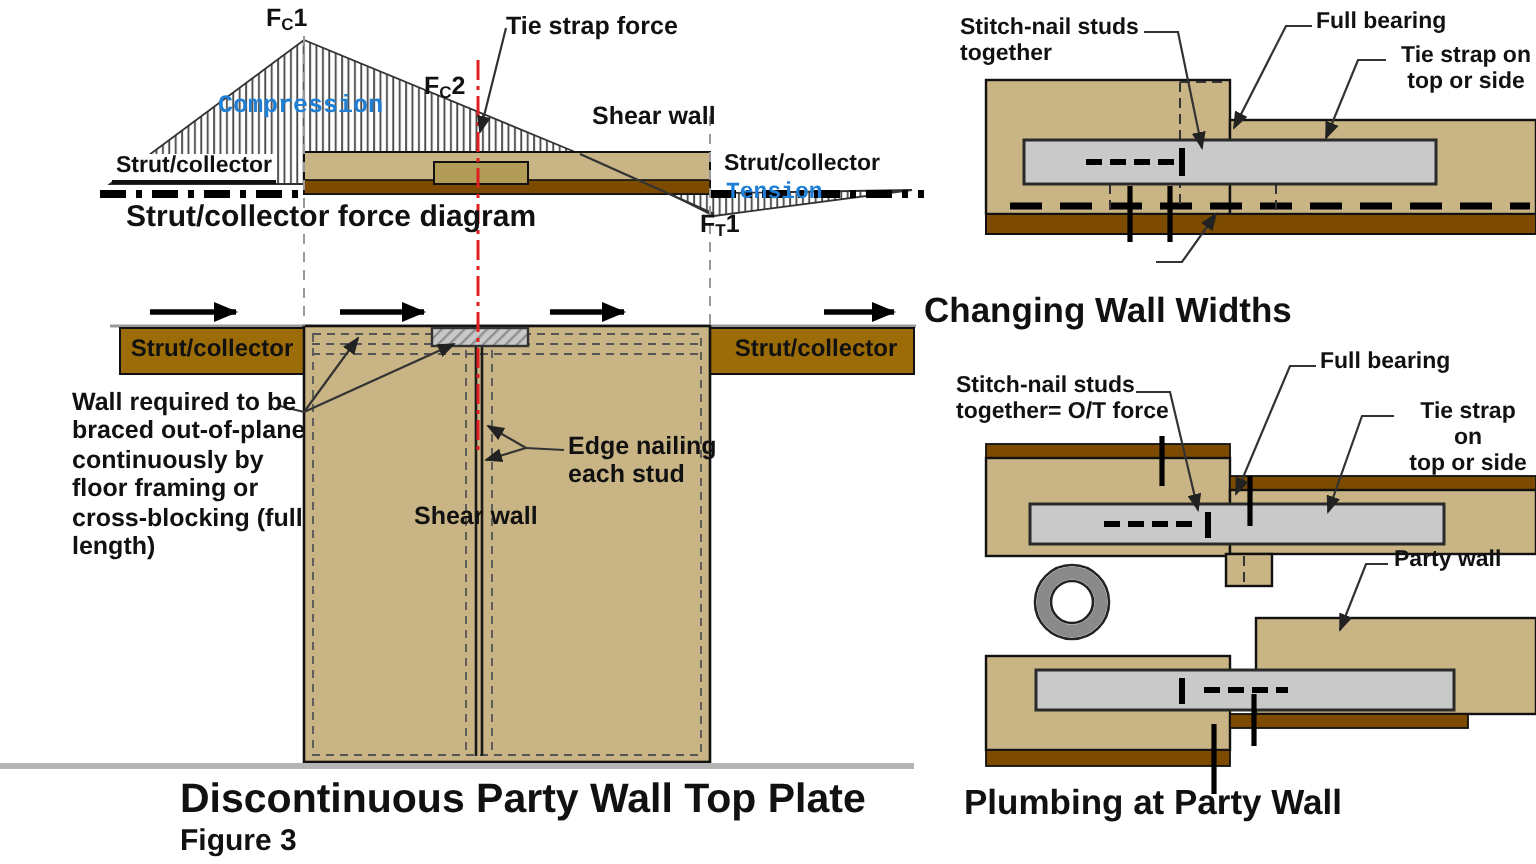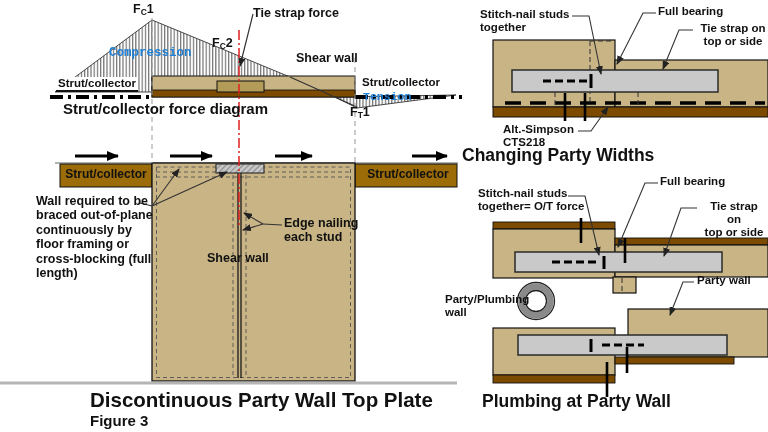"Alt.-Simpson" div.label { html: <div>Alt.-Simpson CTS218</div> -> none }
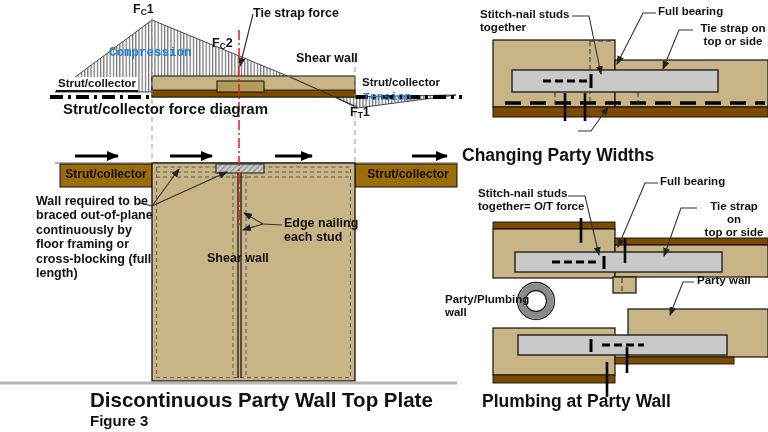"Changing Party Widths" div.label { text: Party -> Wall }
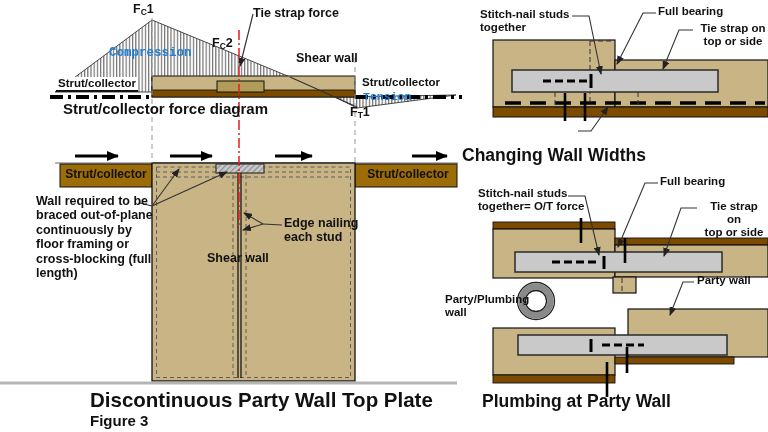"Party/Plumbing" div.label { html: <div>Party/Plumbing wall</div> -> none }
